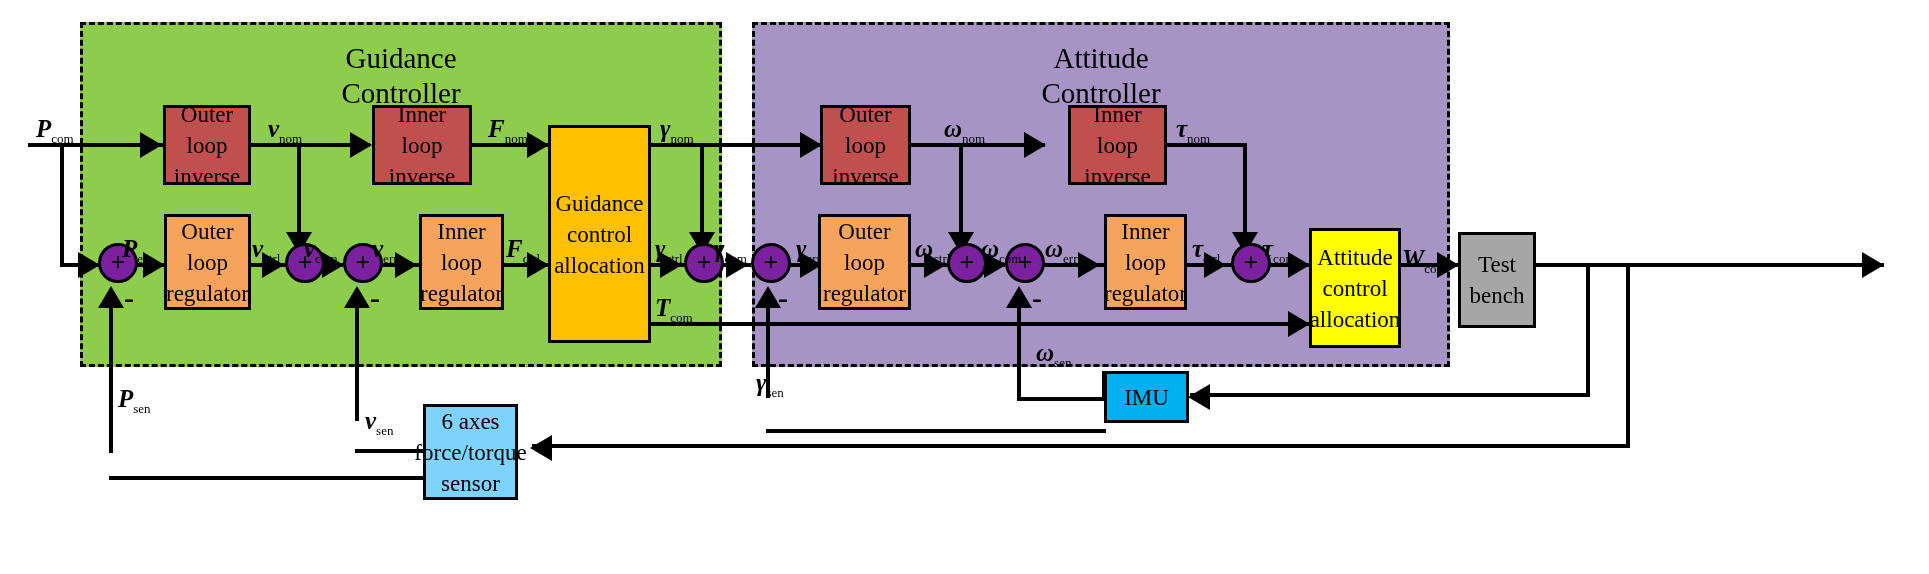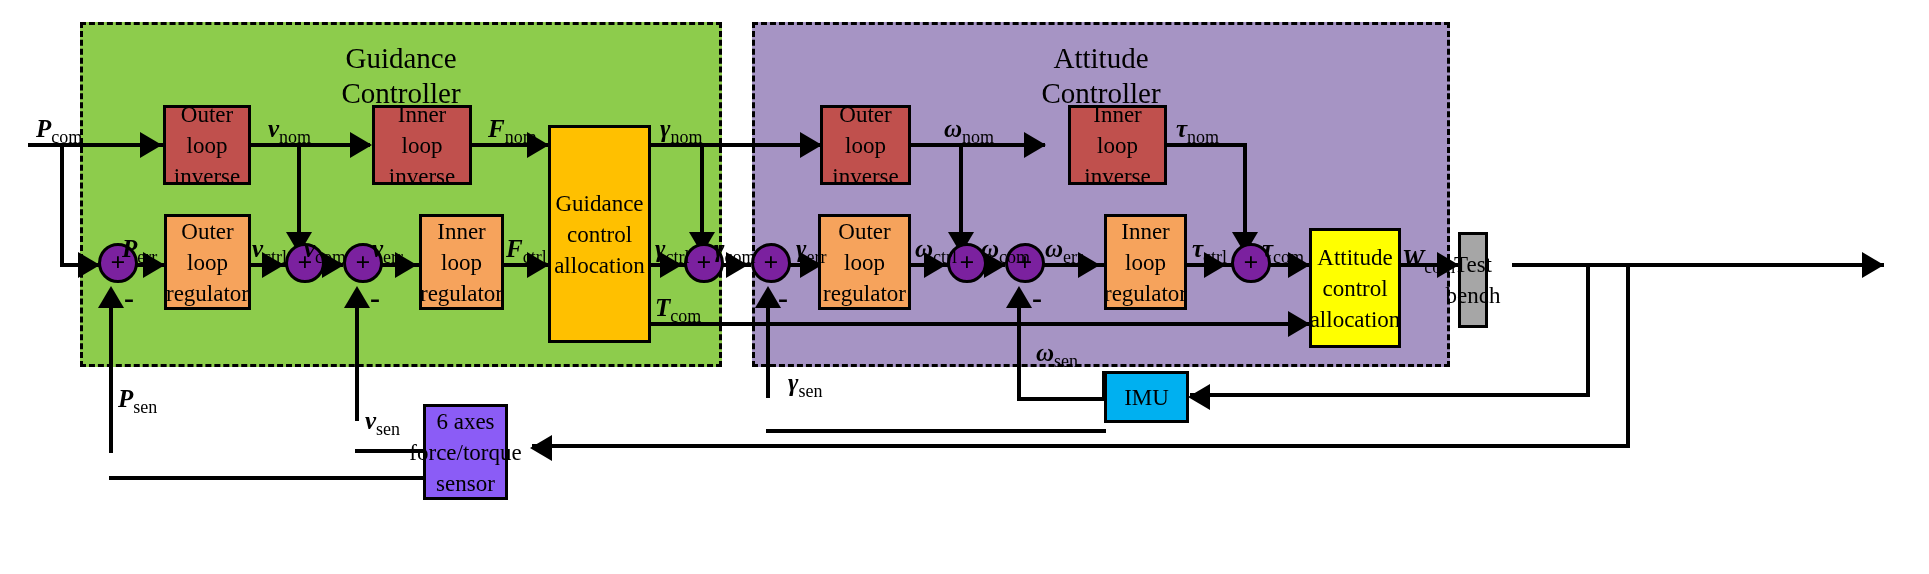"com" .lbl .sub { font-size: 18px -> 13px }
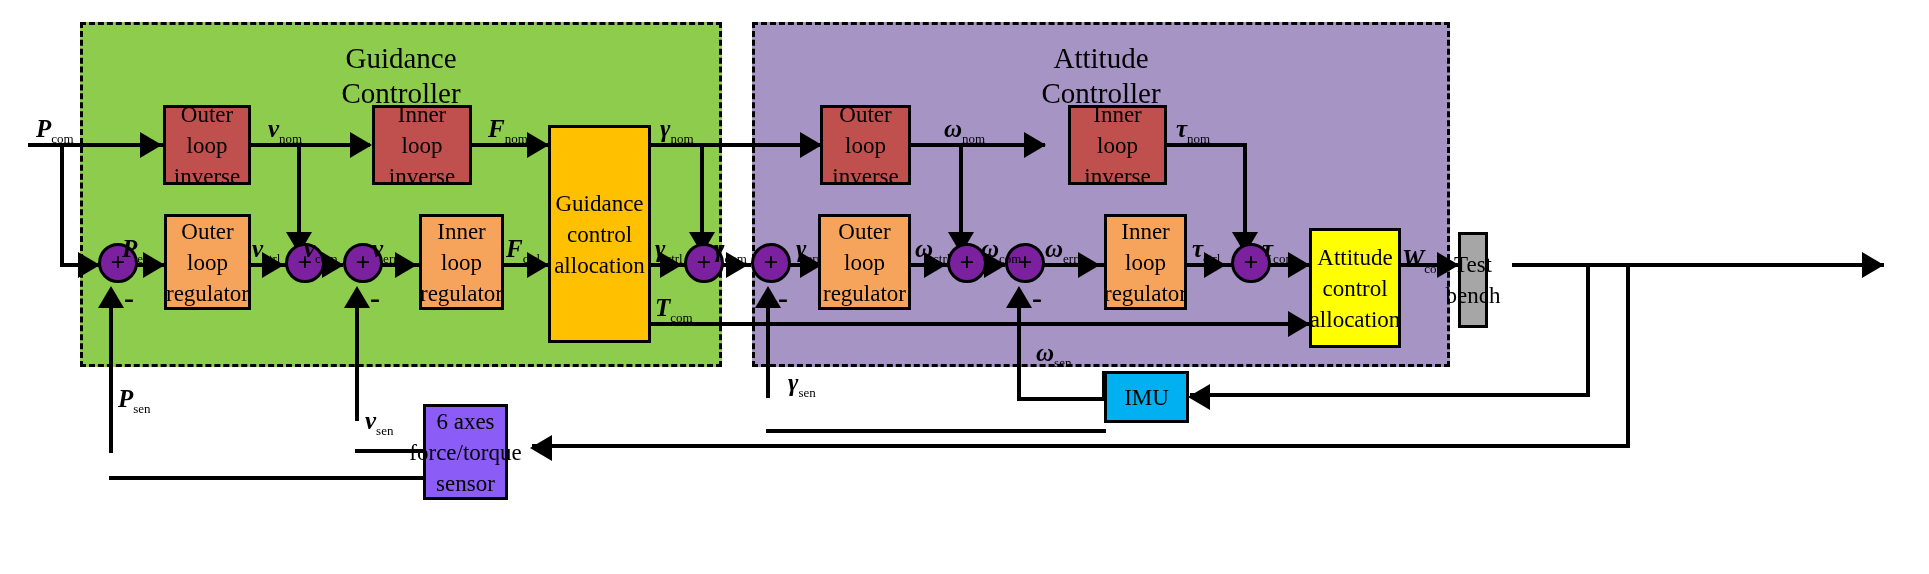"Test" div.blk { width: 30px -> 78px }
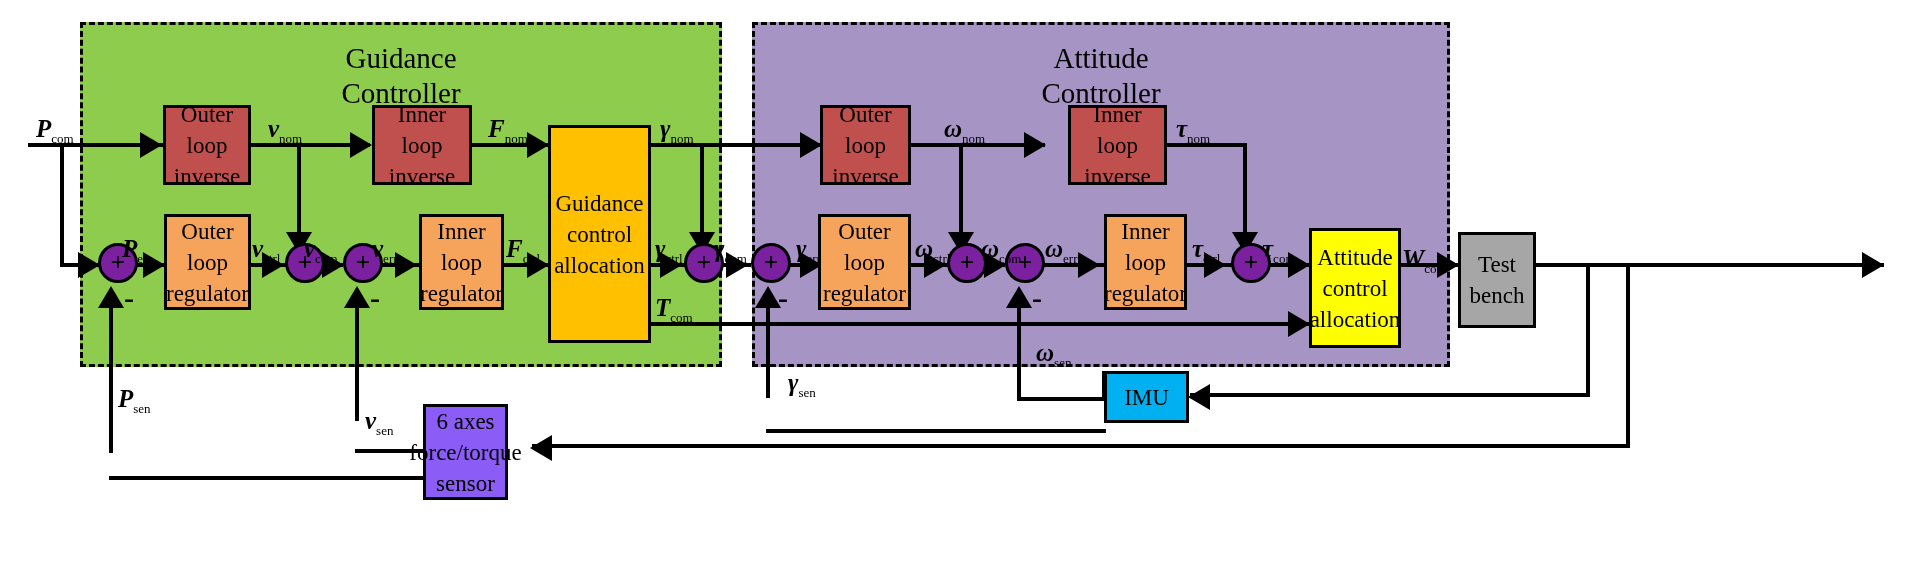"γsen" div.lbl { left: 788px -> 756px }
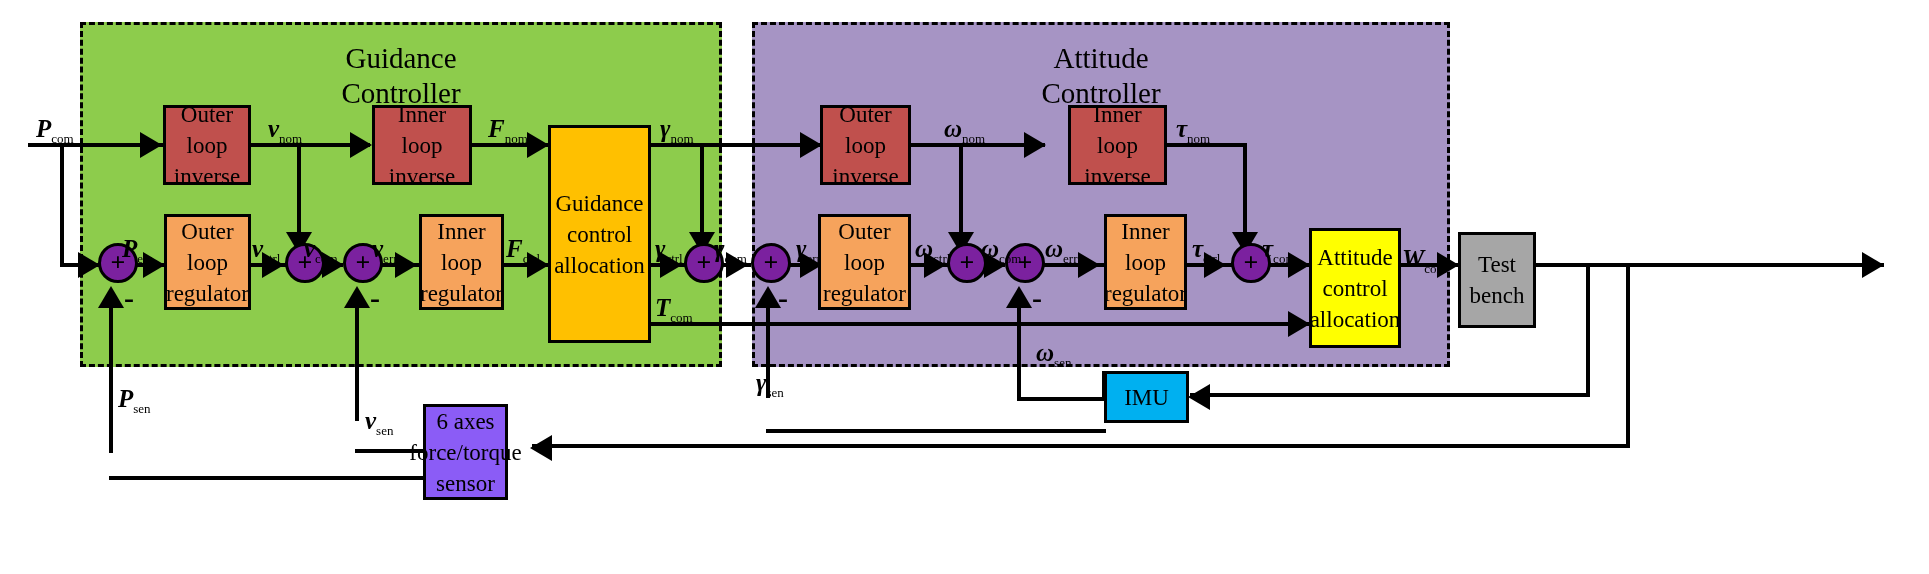"6 axes" div.blk { background: #8b5cf6 -> #7dd3fc; width: 85px -> 95px }
